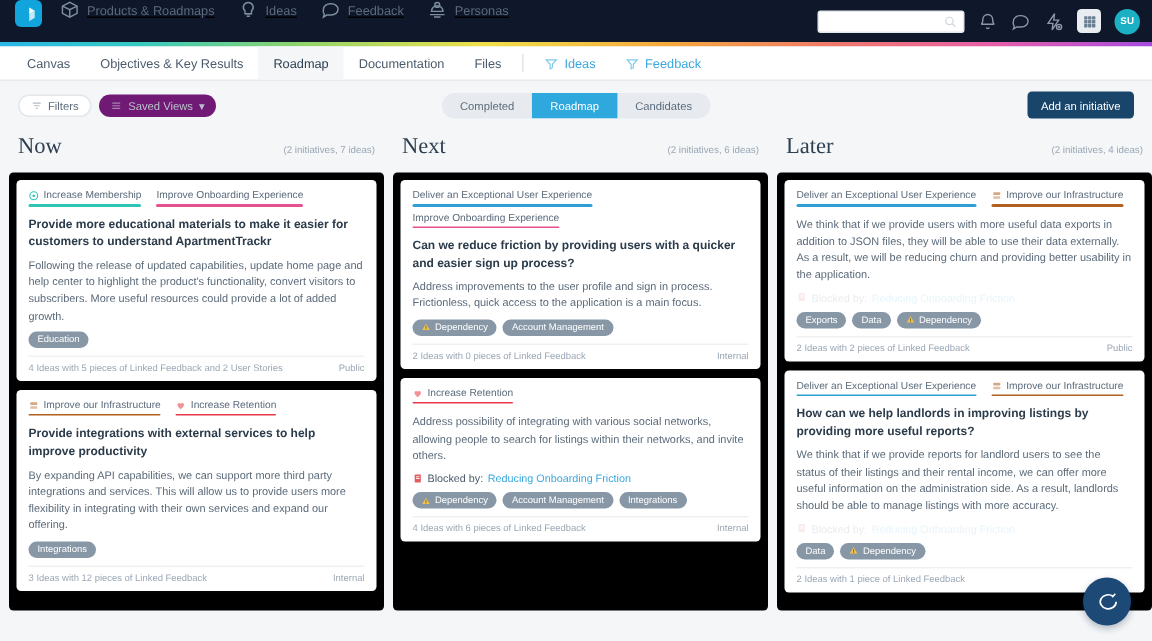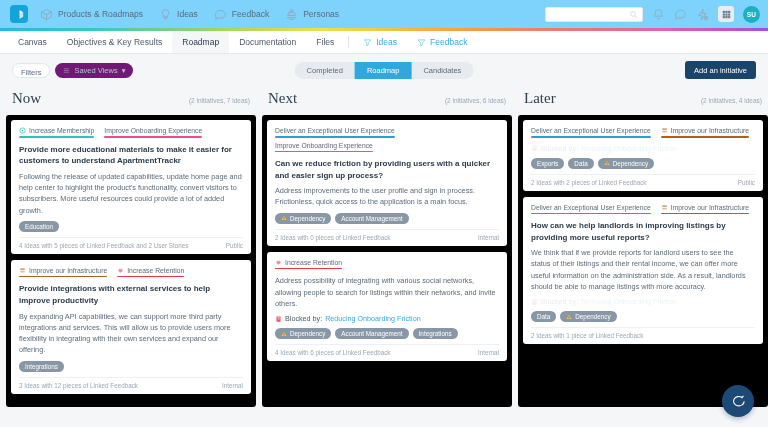"Products & Roadmaps" .topbar { align-items: center -> flex-start; background: #7dd3fc -> #0f172a; text-decoration: none -> underline }
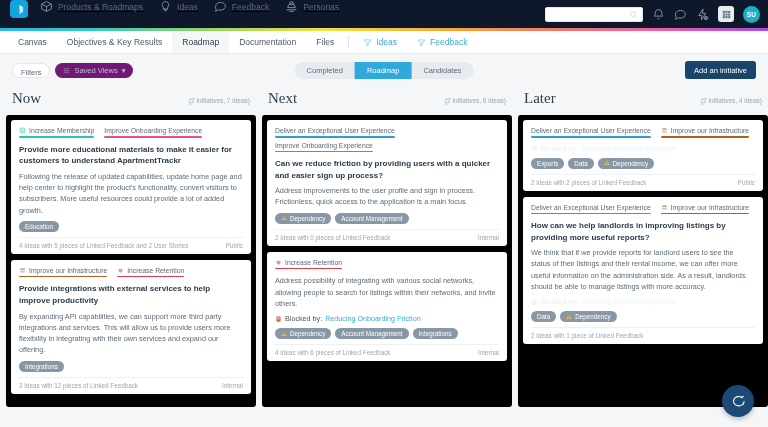"Filters" .pill.white { flex-direction: column -> none }
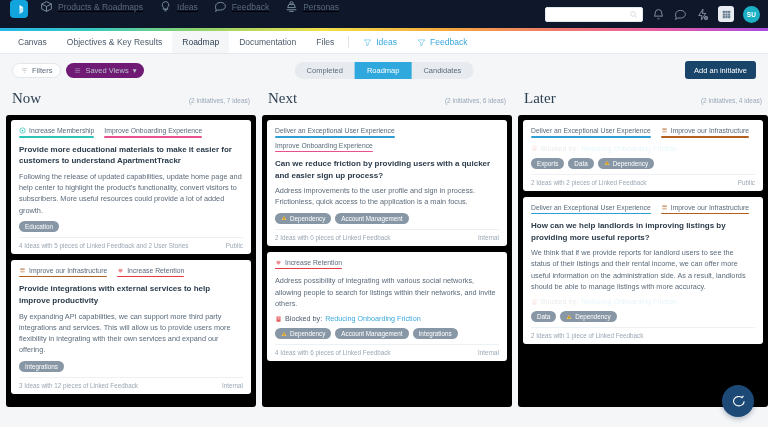"We think that if we provide users" div.card-desc { html: none -> <div>We think that if we provide users with more useful data exports in addition to JSON files, they will be able to use their data externally. As a result, we will be reducing churn and providing better usability in the application.</div> }
